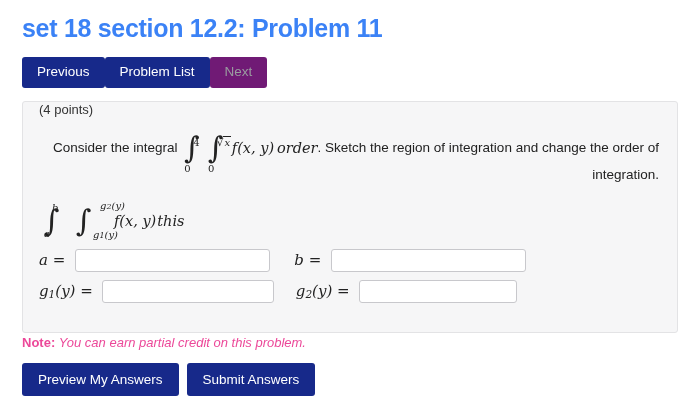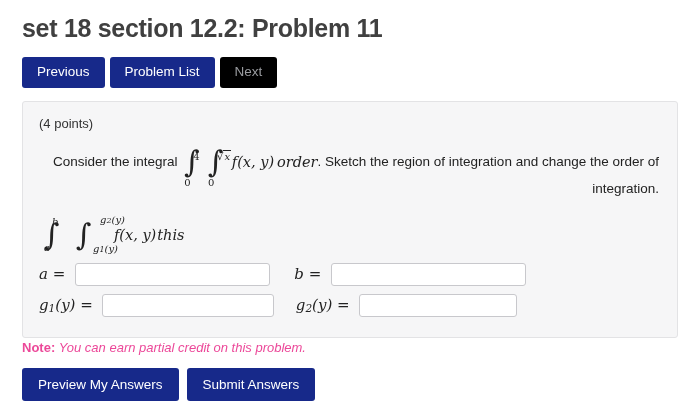"set 18 section 12.2: Problem" .page-title { color: #404040 -> #3b82f6 }
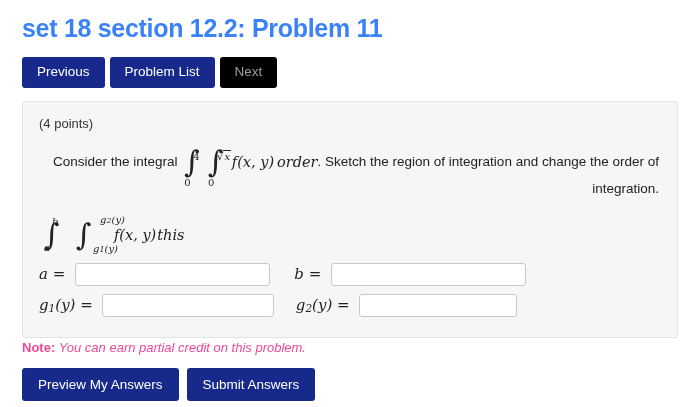"Previous" .nav-row { gap: 5px -> none }
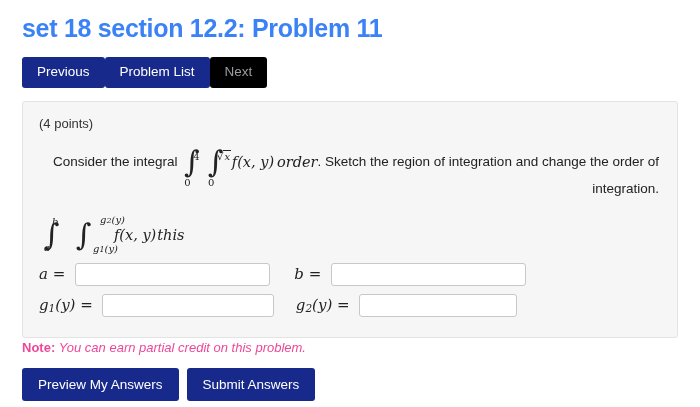"Next" .navbtn.disabled { background: #000000 -> #701a75 }
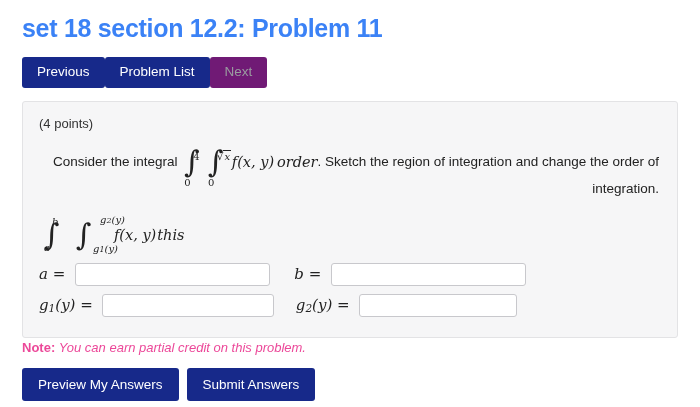"(4 points)" .problem-box { padding: 14px 16px 20px 16px -> 0 16px 20px 16px }
